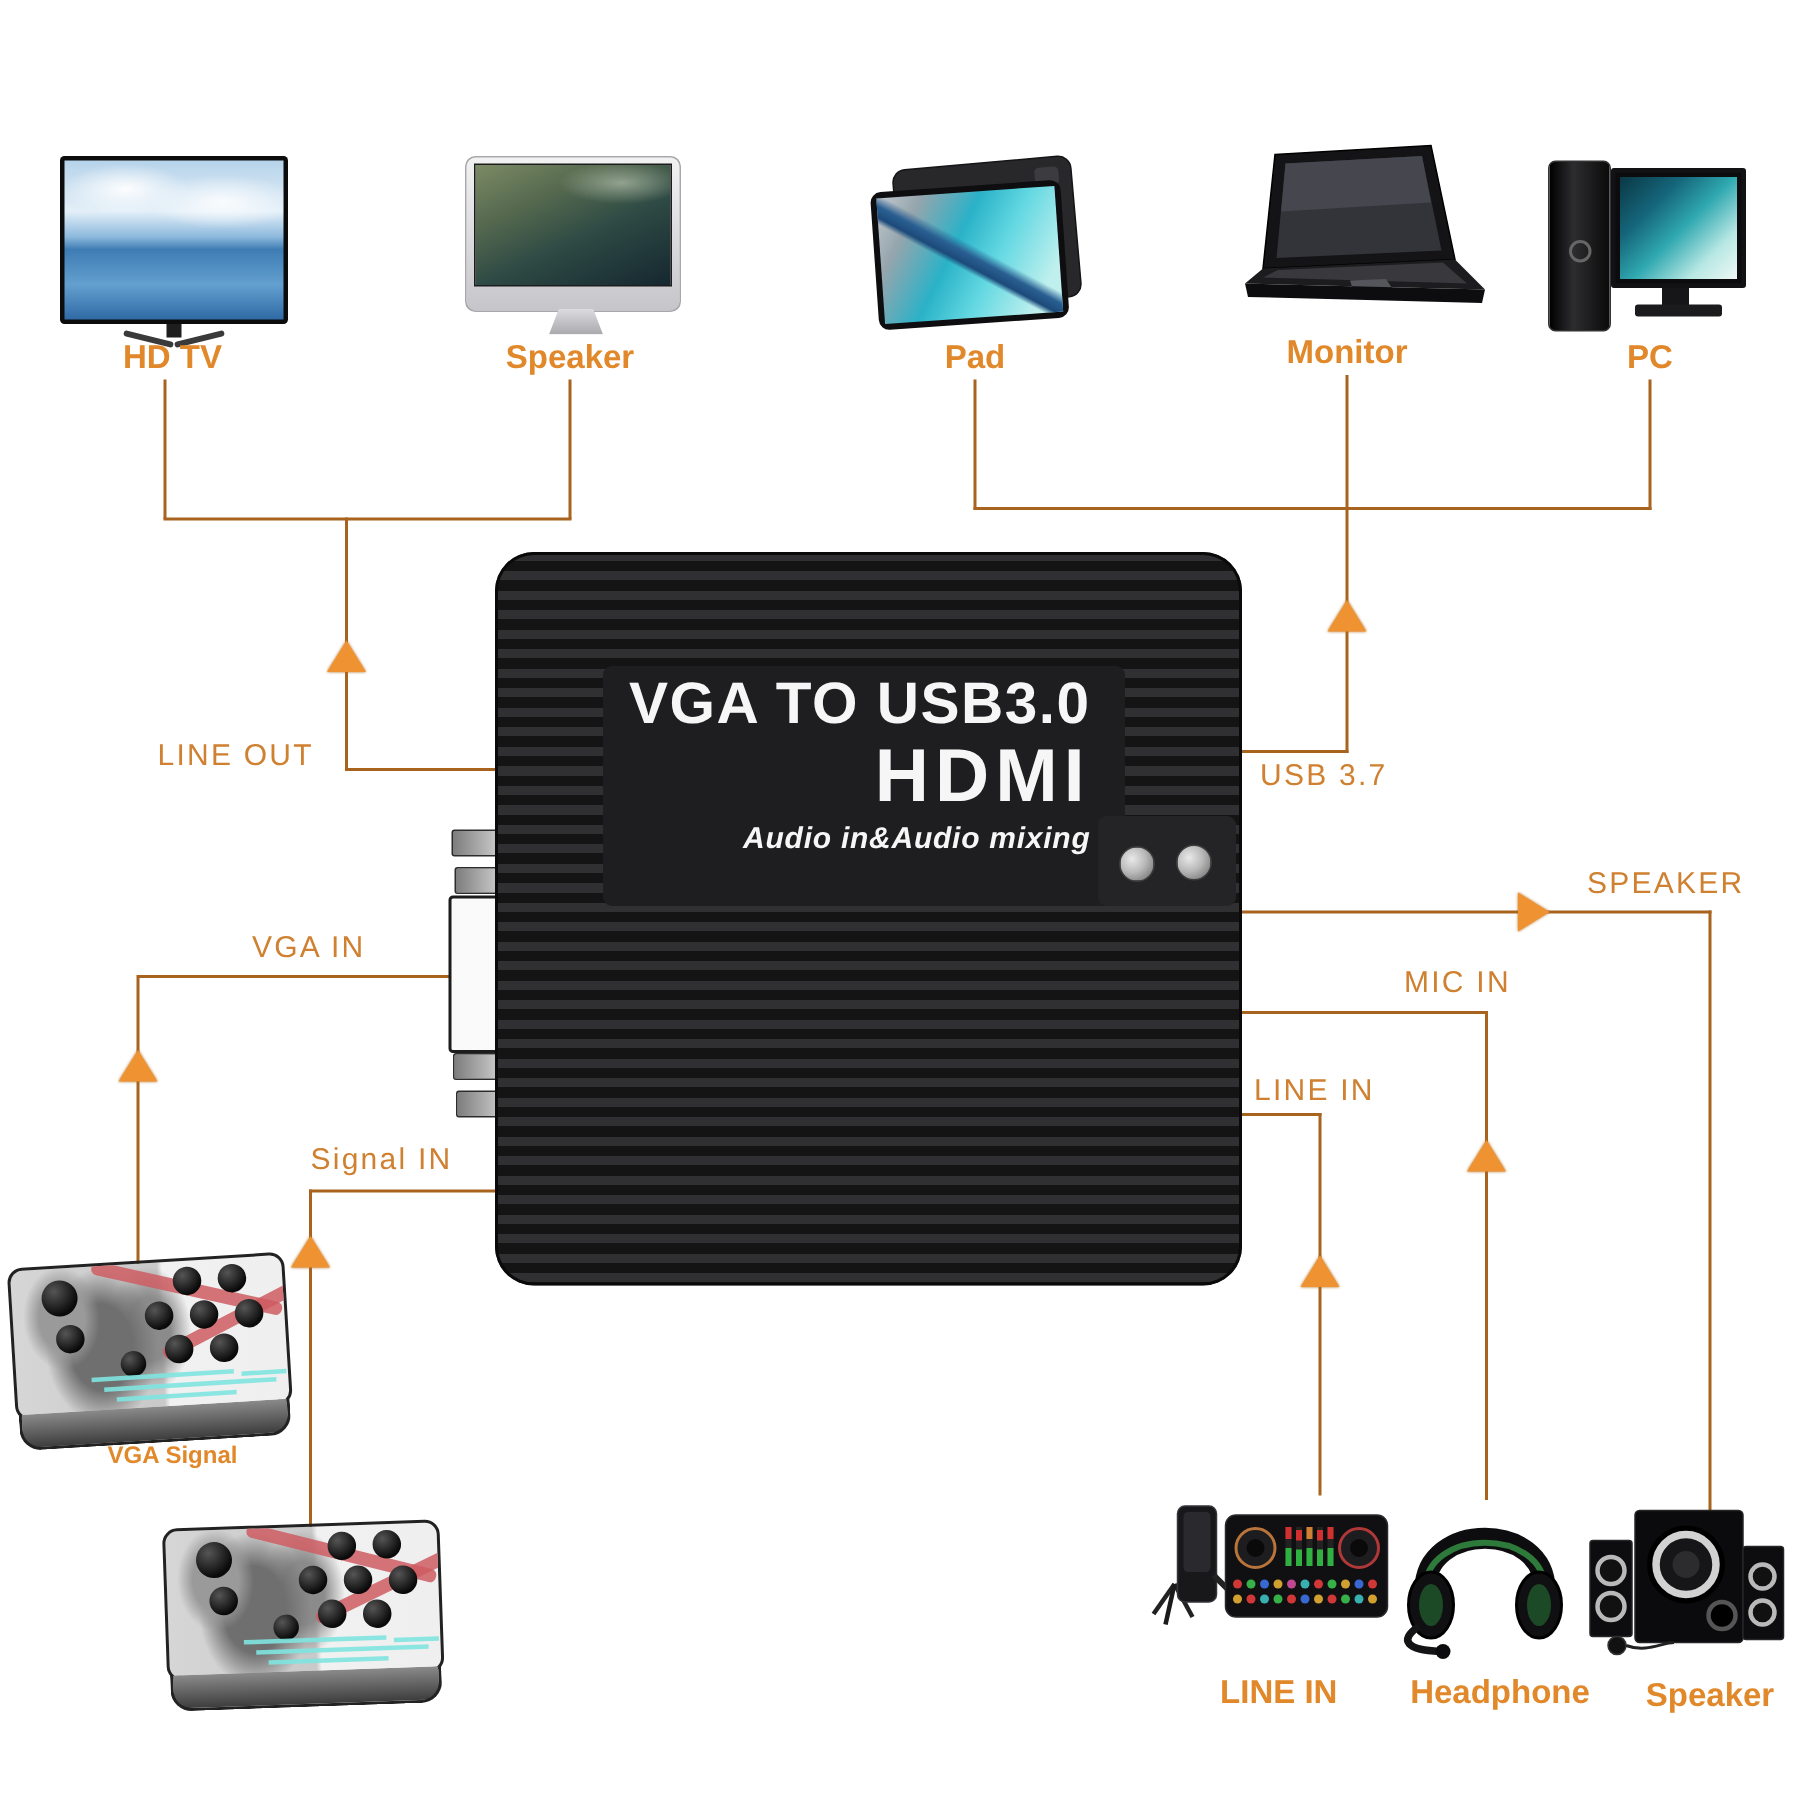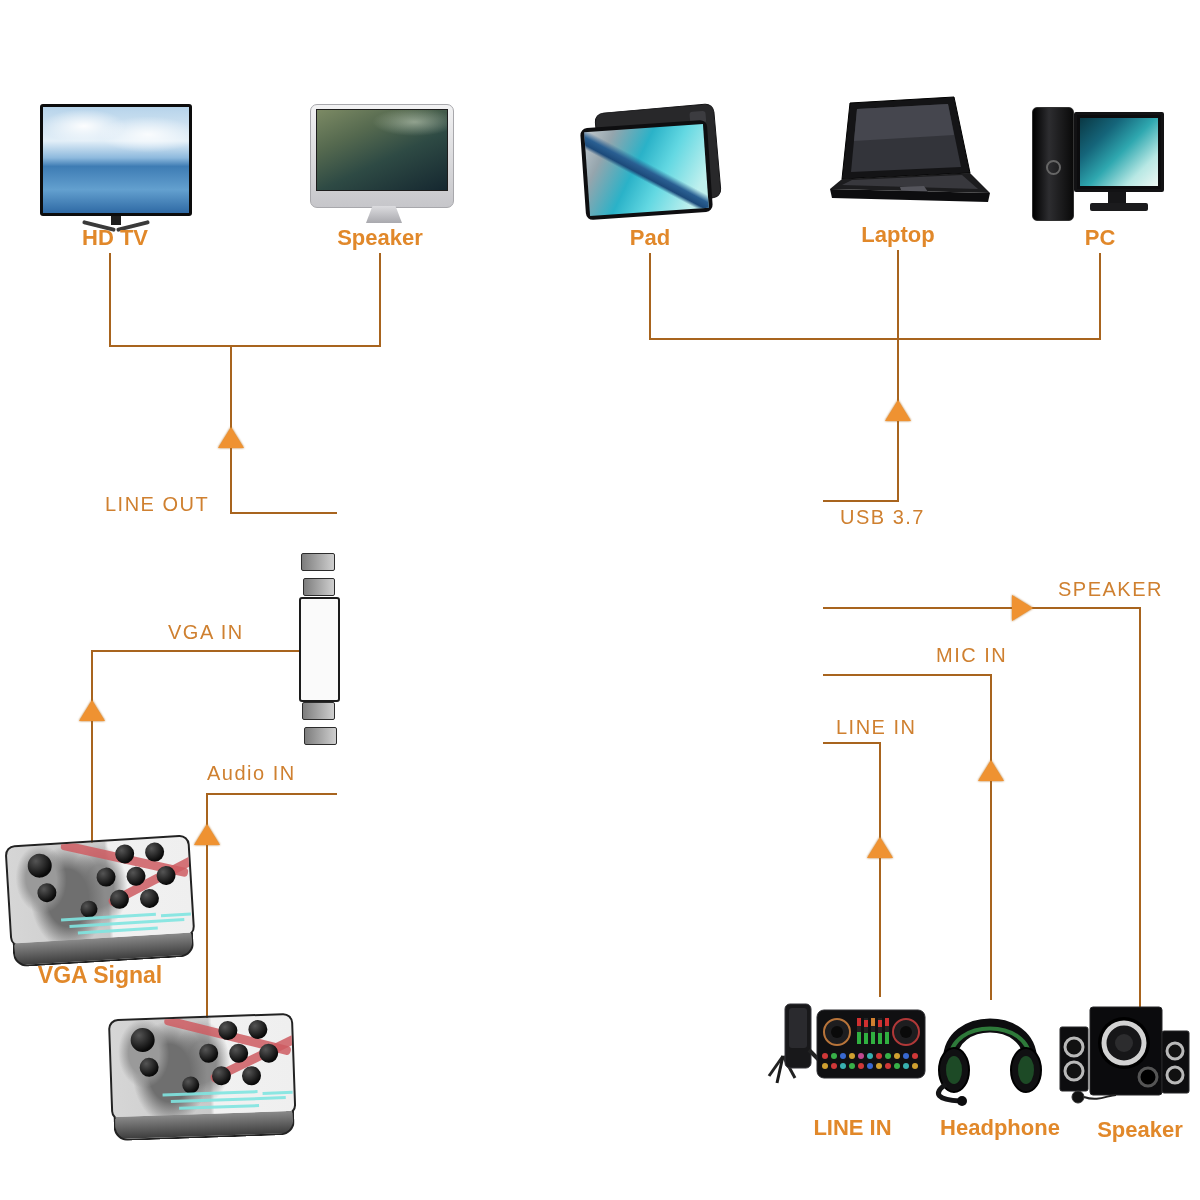"Laptop" div.dev-label { text: Laptop -> Monitor }
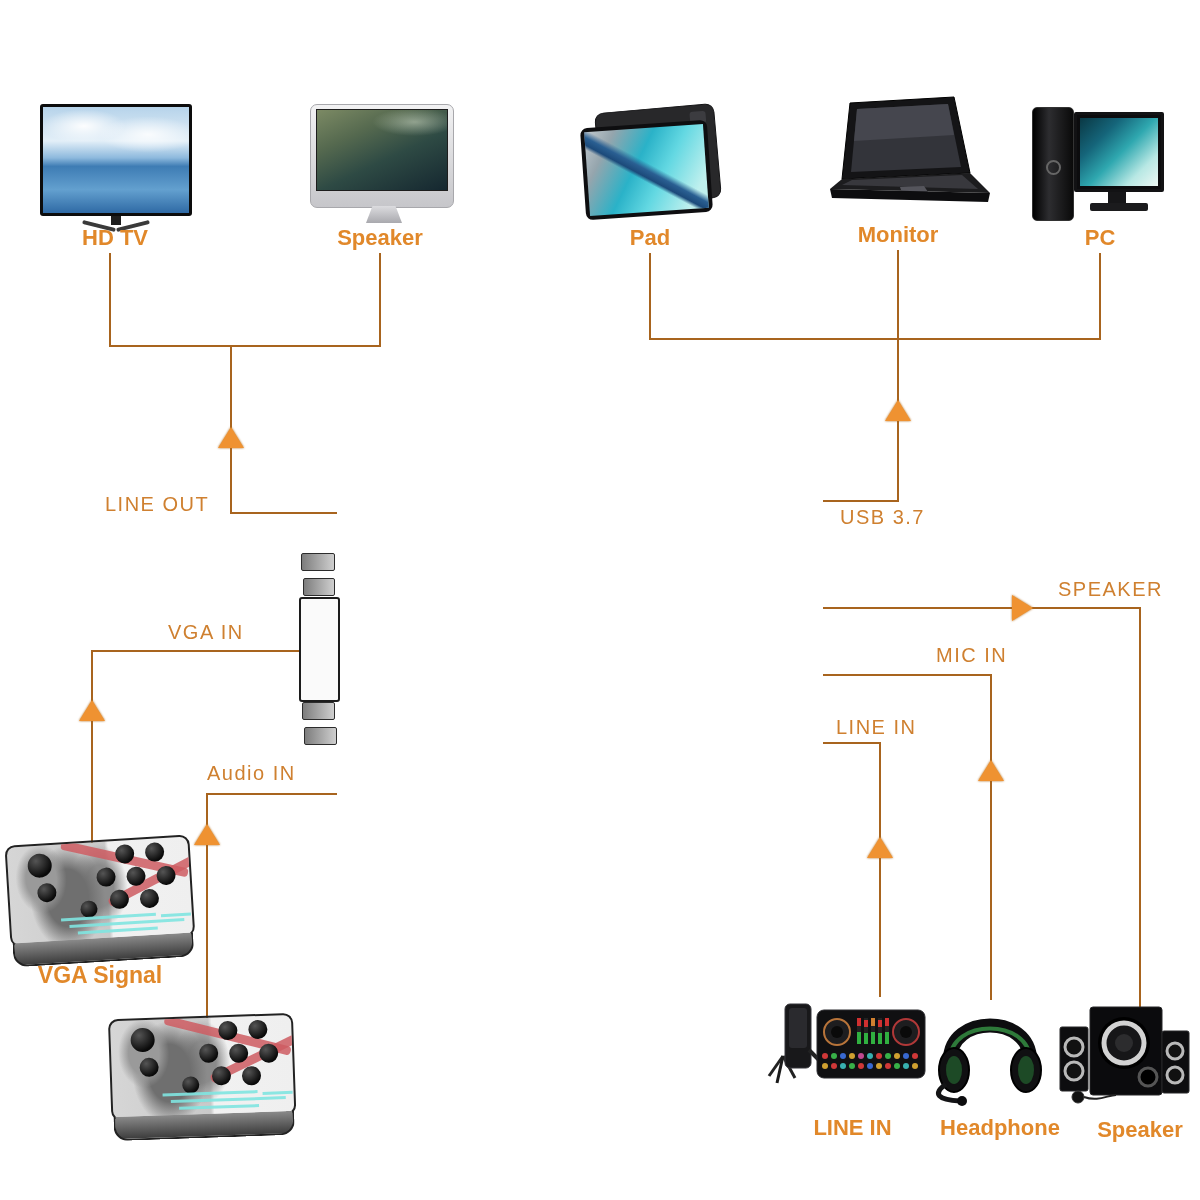"VGA TO USB3.0" div { html: none -> <div> <div></div> <div></div> <div> <div>VGA TO USB3.0</div> <div>HDMI</div> <div>Audio in&amp;Audio mixing</div> </div> <div></div> <div></div> </div> }
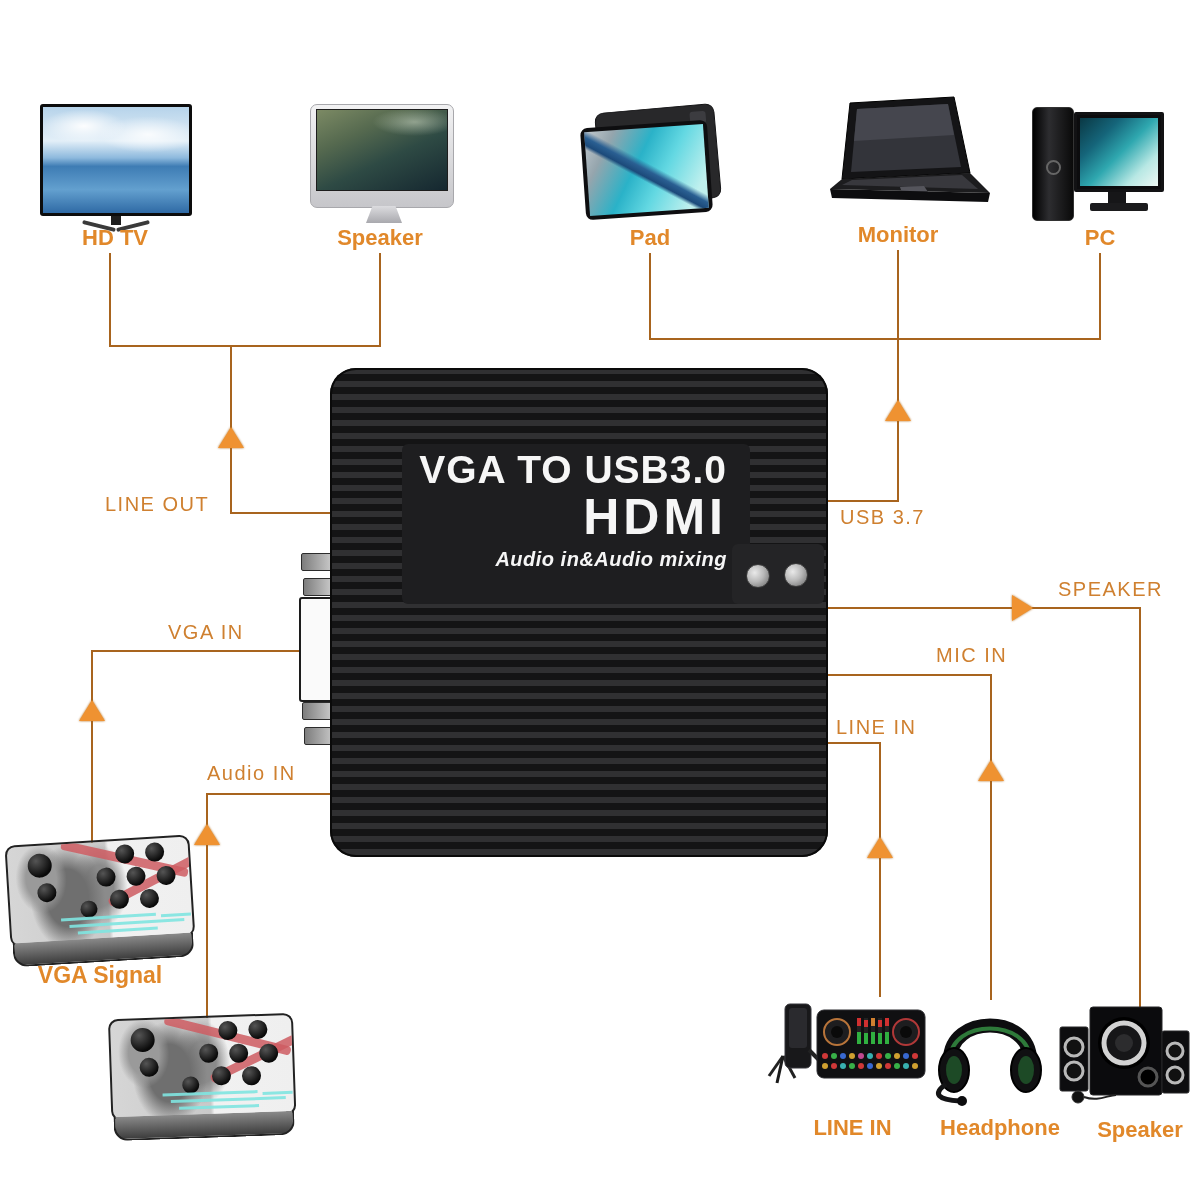"Audio IN" div.port-label { text: Audio -> Signal }
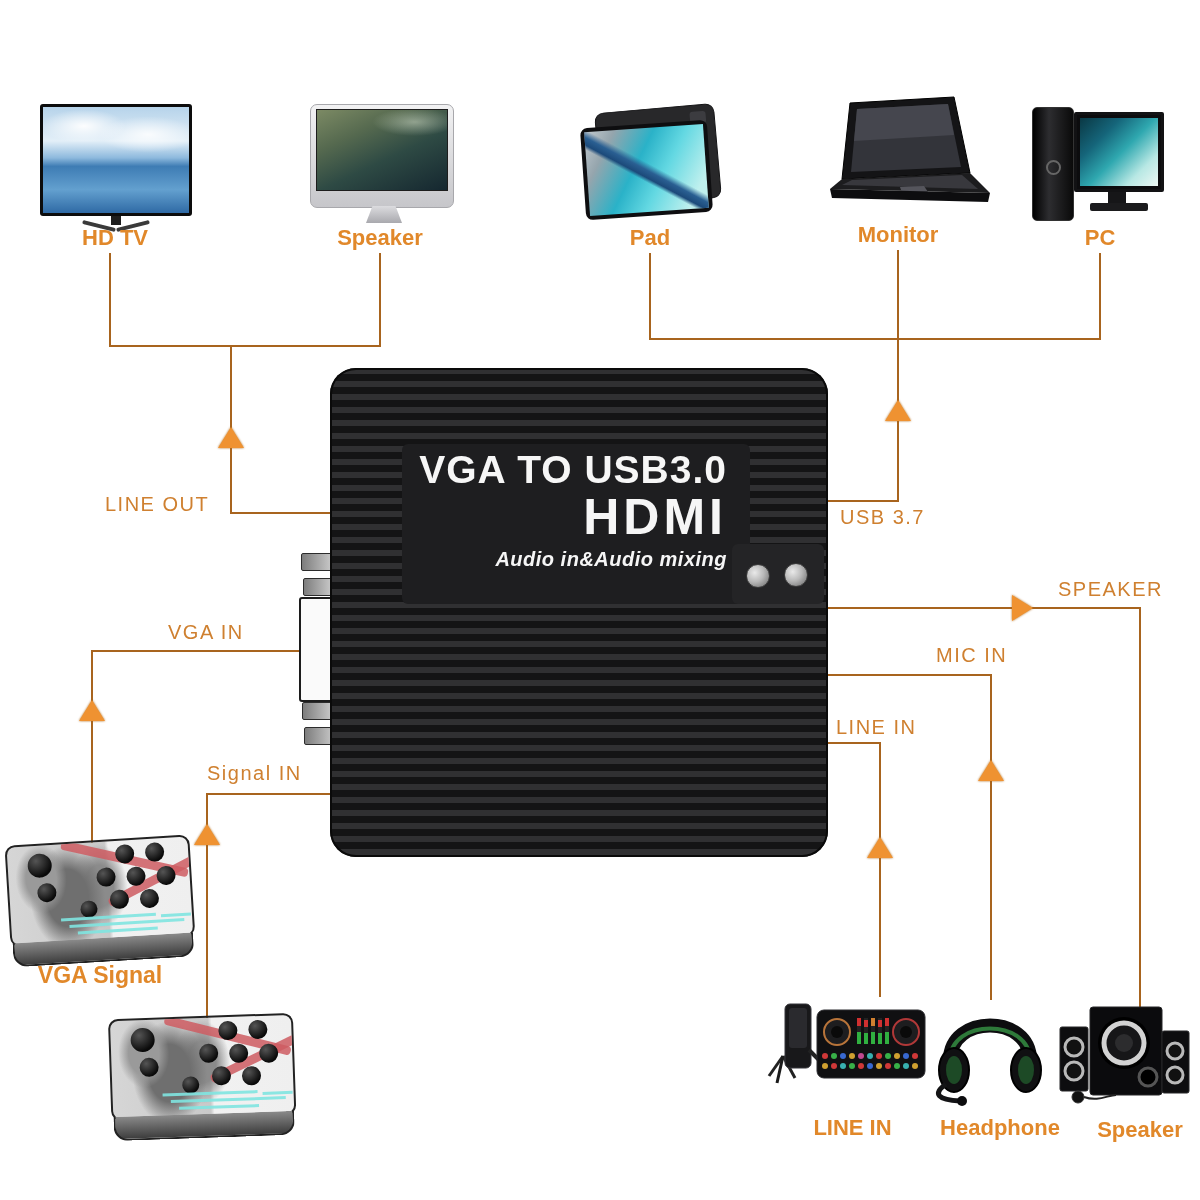"VGA Signal" div.dev-label { font-size: 23px -> 16px; left: 15px -> 30px }
